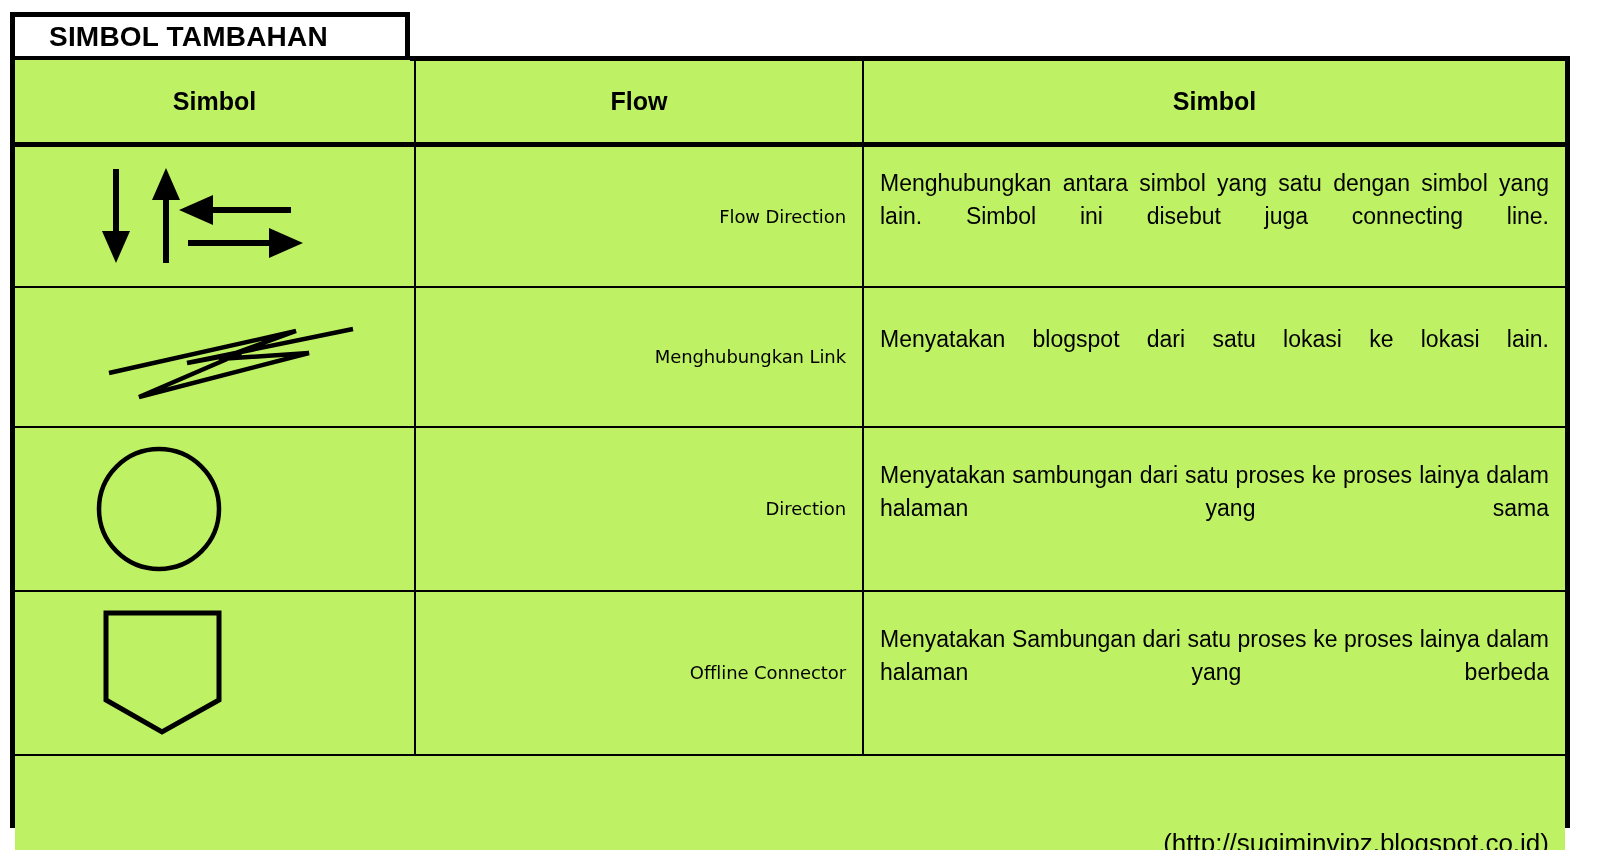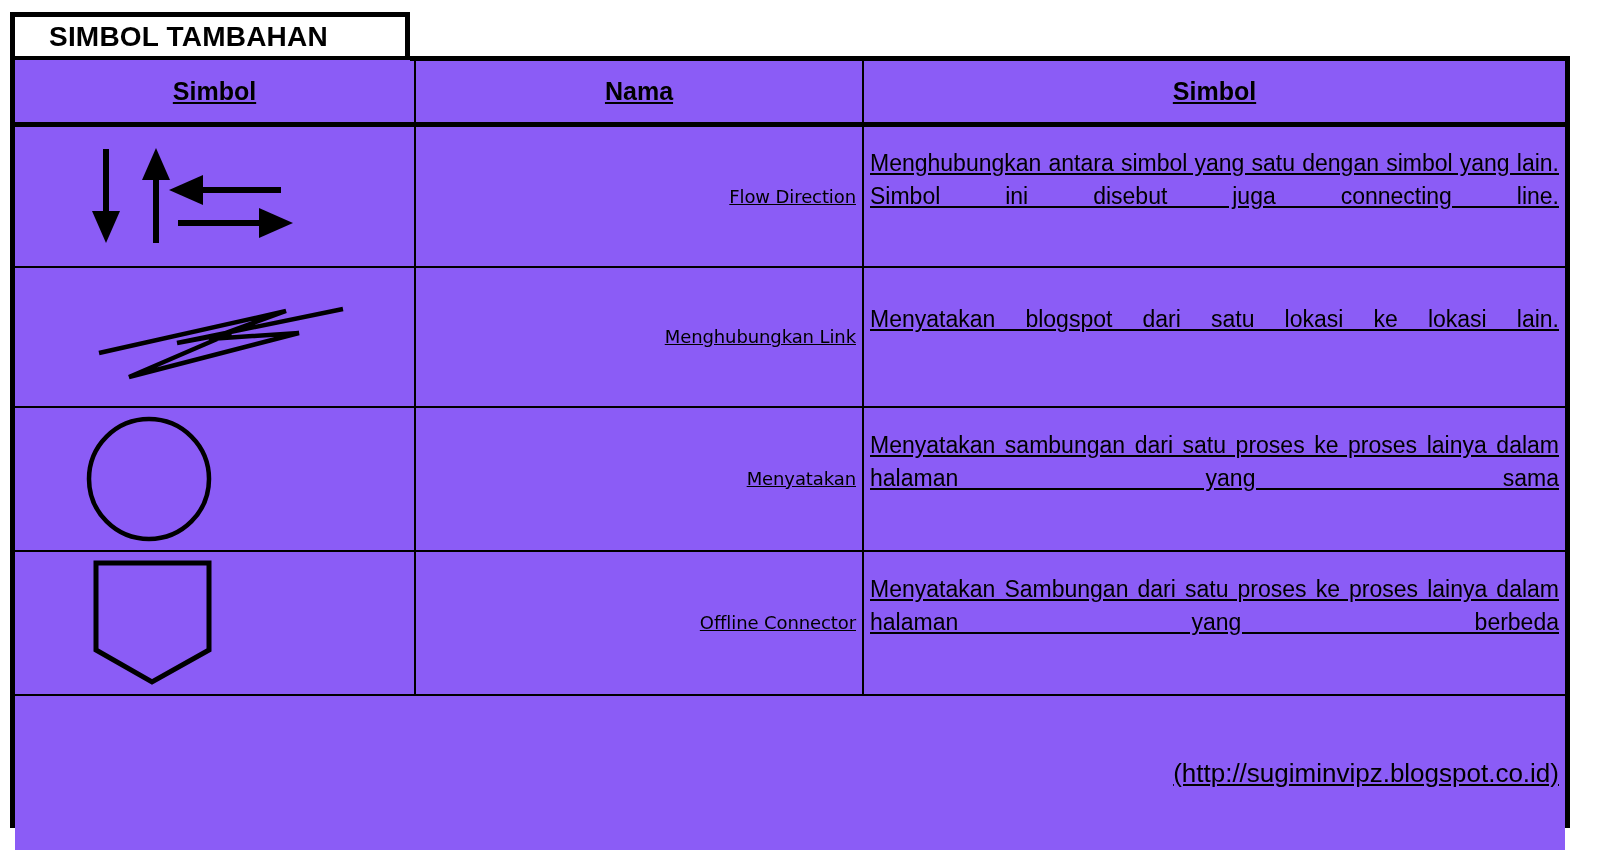"Simbol" table.symbols td, table.symbols th { background: #8b5cf6 -> #bef264; padding: 6px -> 16px; text-decoration: underline -> none }
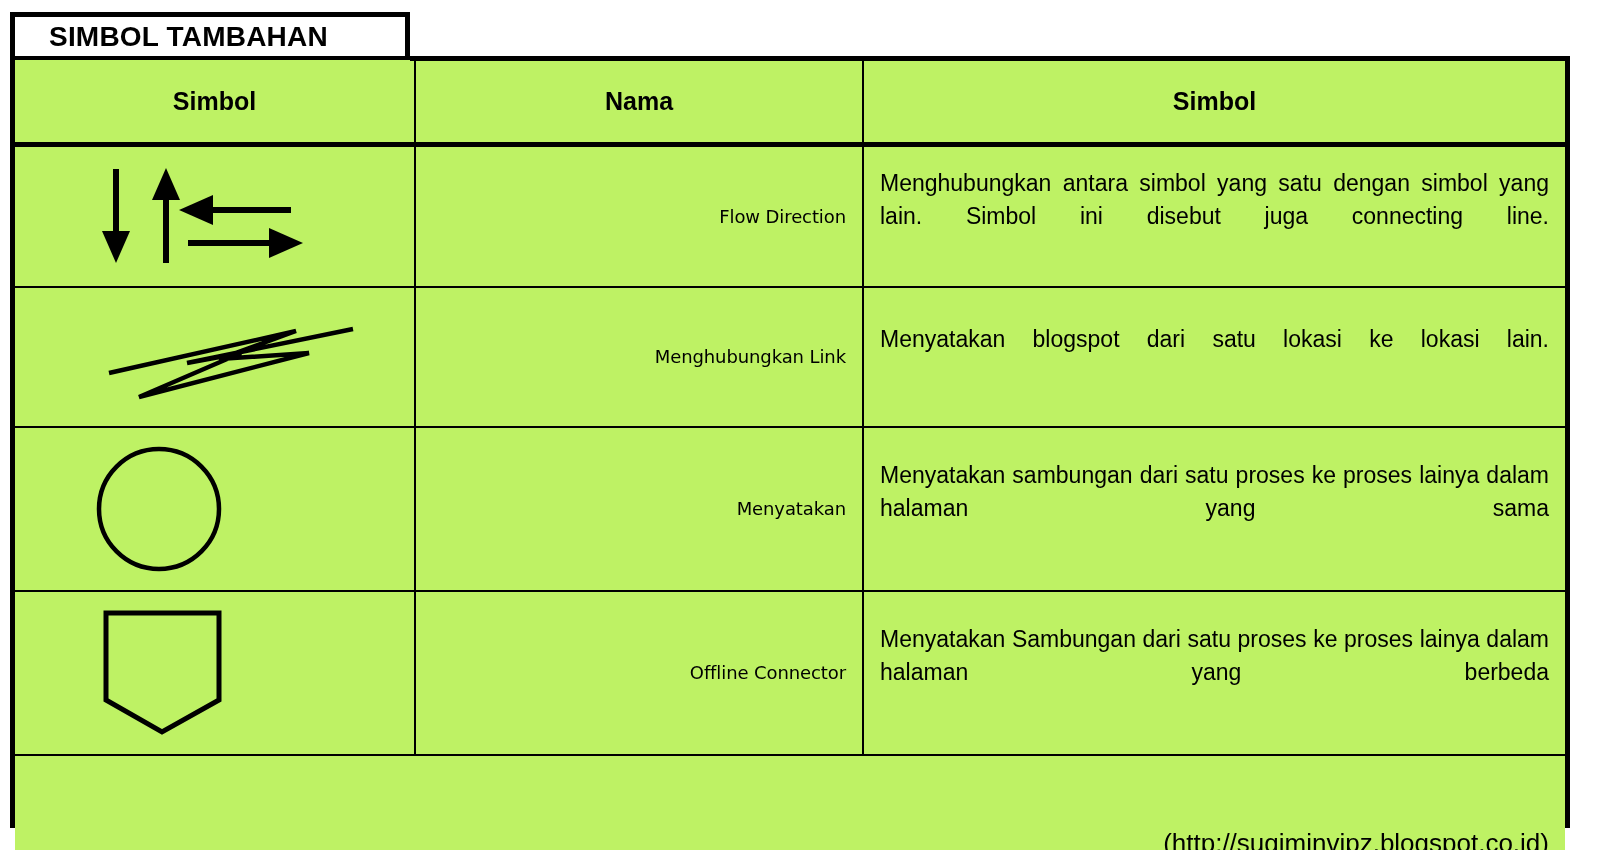"Nama" th { text: Nama -> Flow }
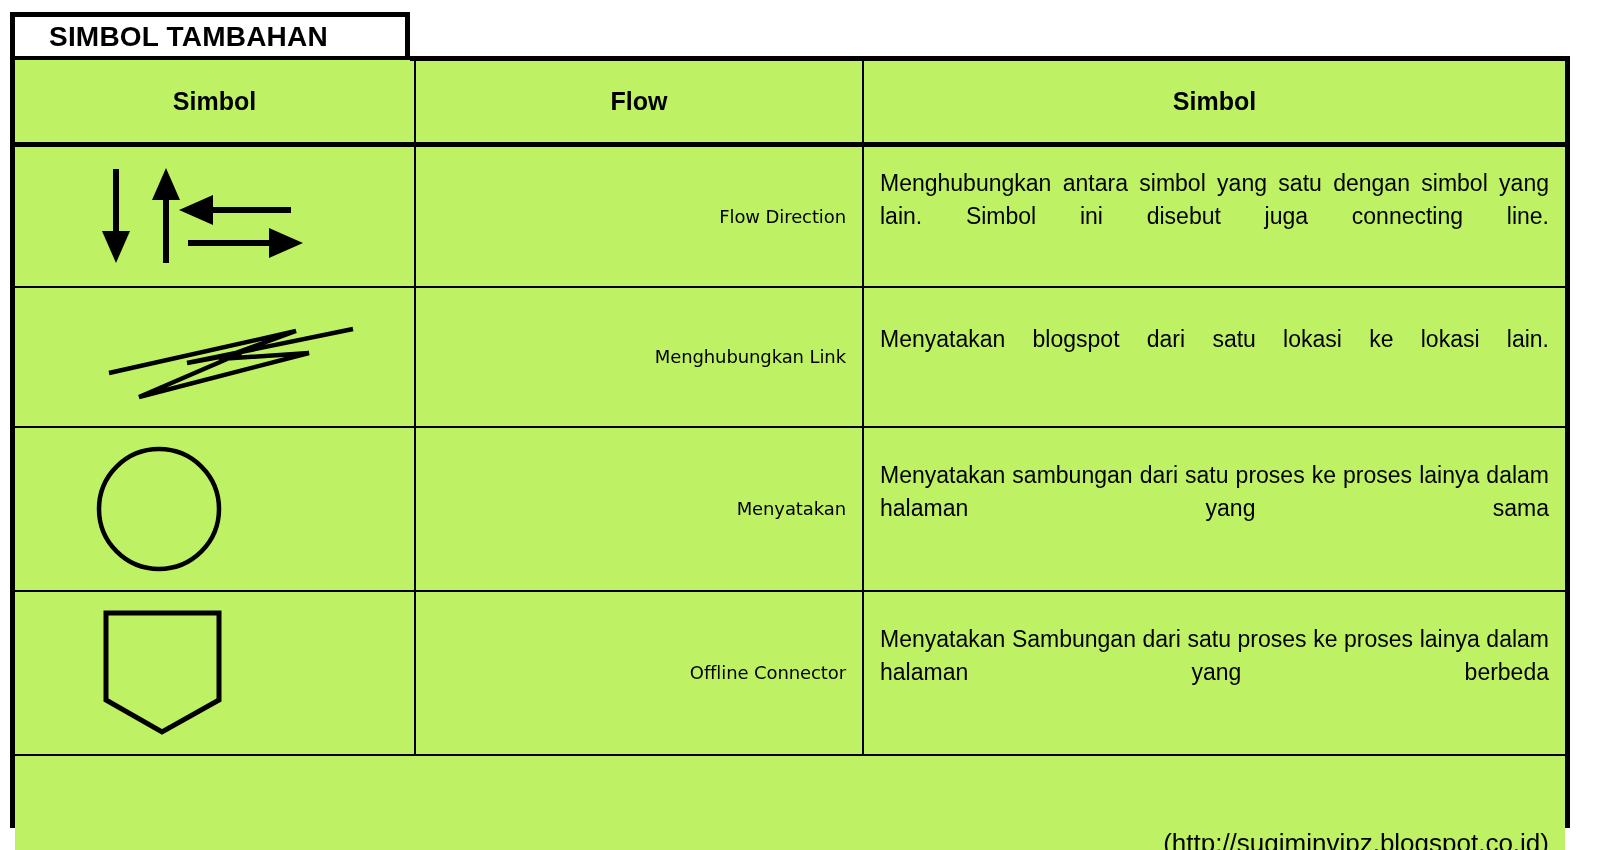"Menyatakan" td.cell-nama { text: Menyatakan -> Direction }
